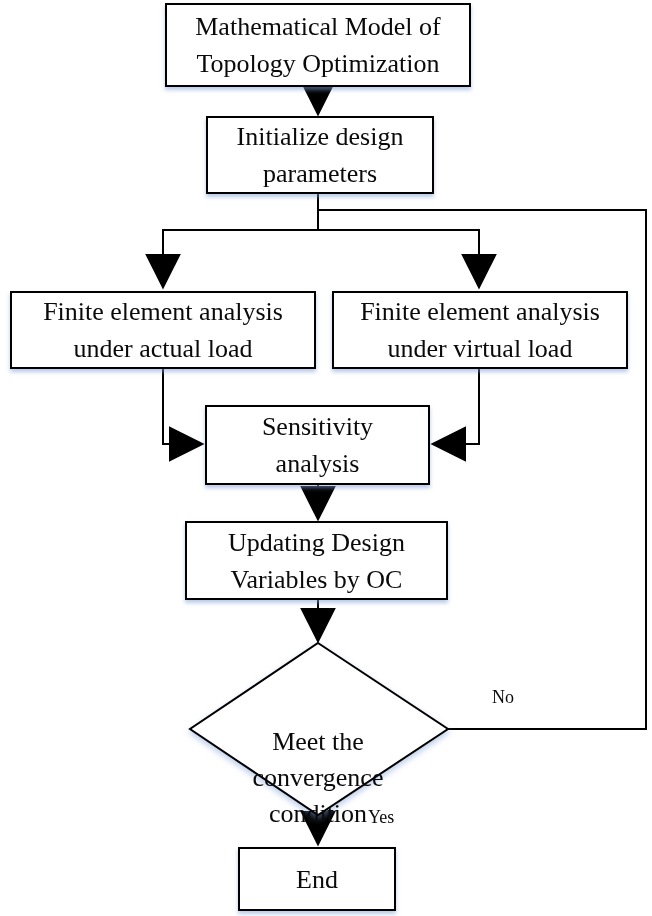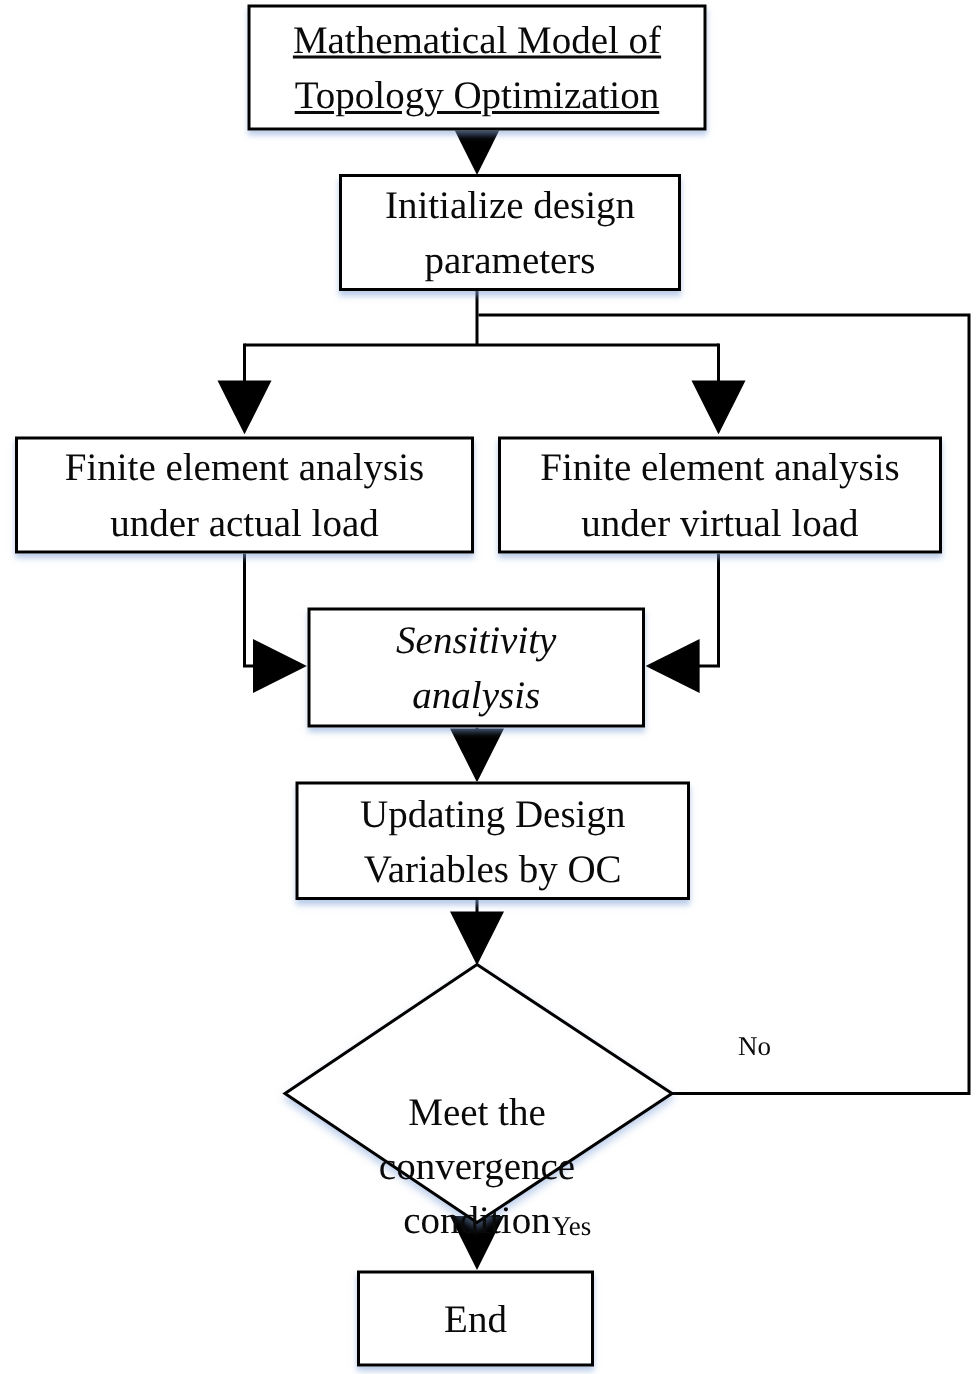"Mathematical Model of" .node-model { text-decoration: underline -> none }
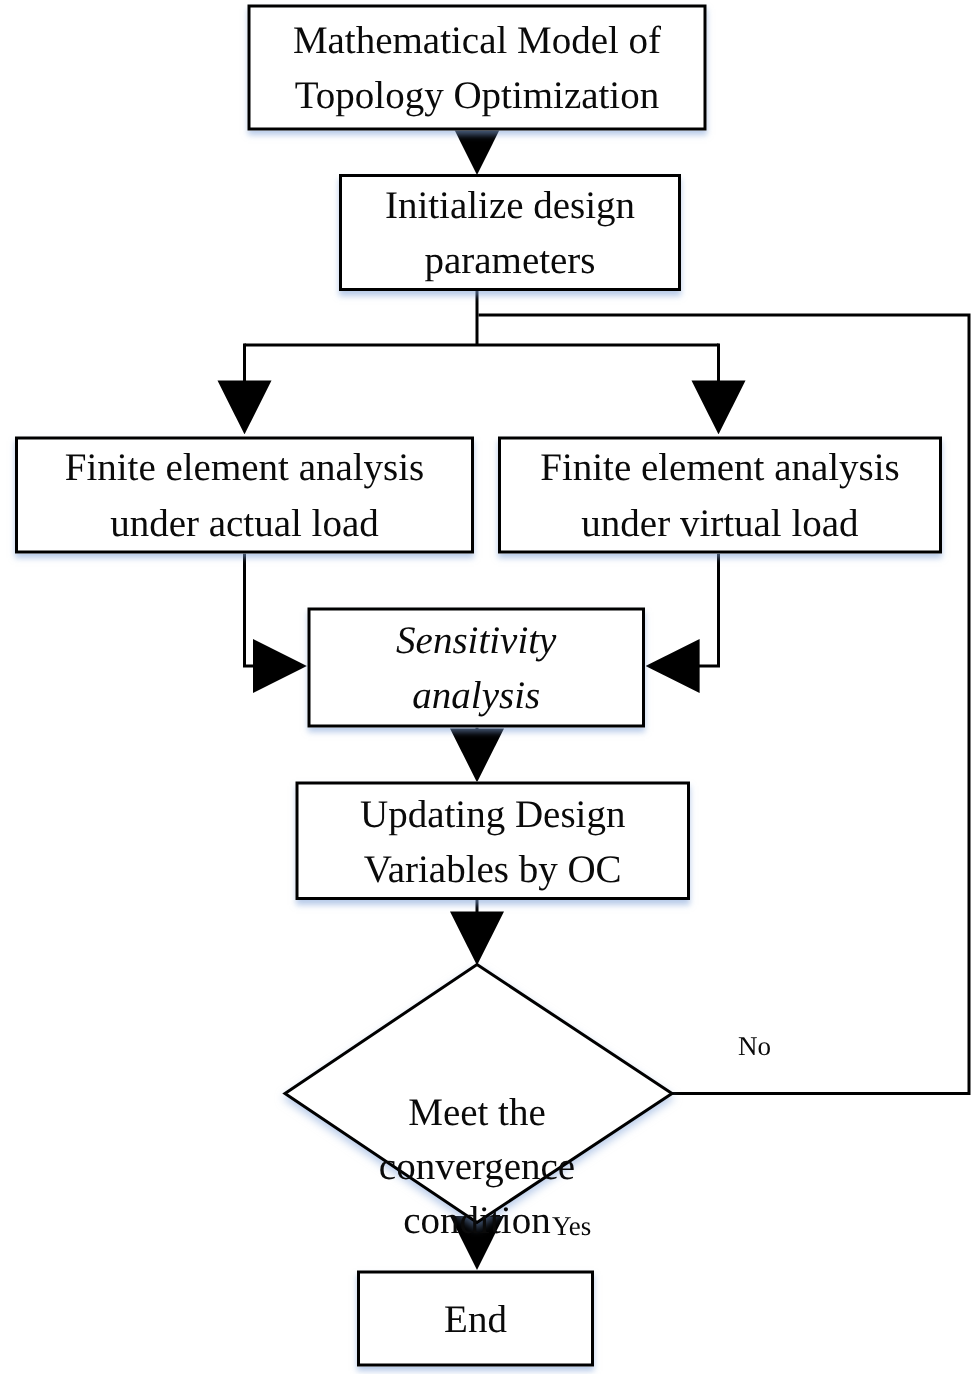"Initialize design" .node-init { margin-left: 20px -> none }
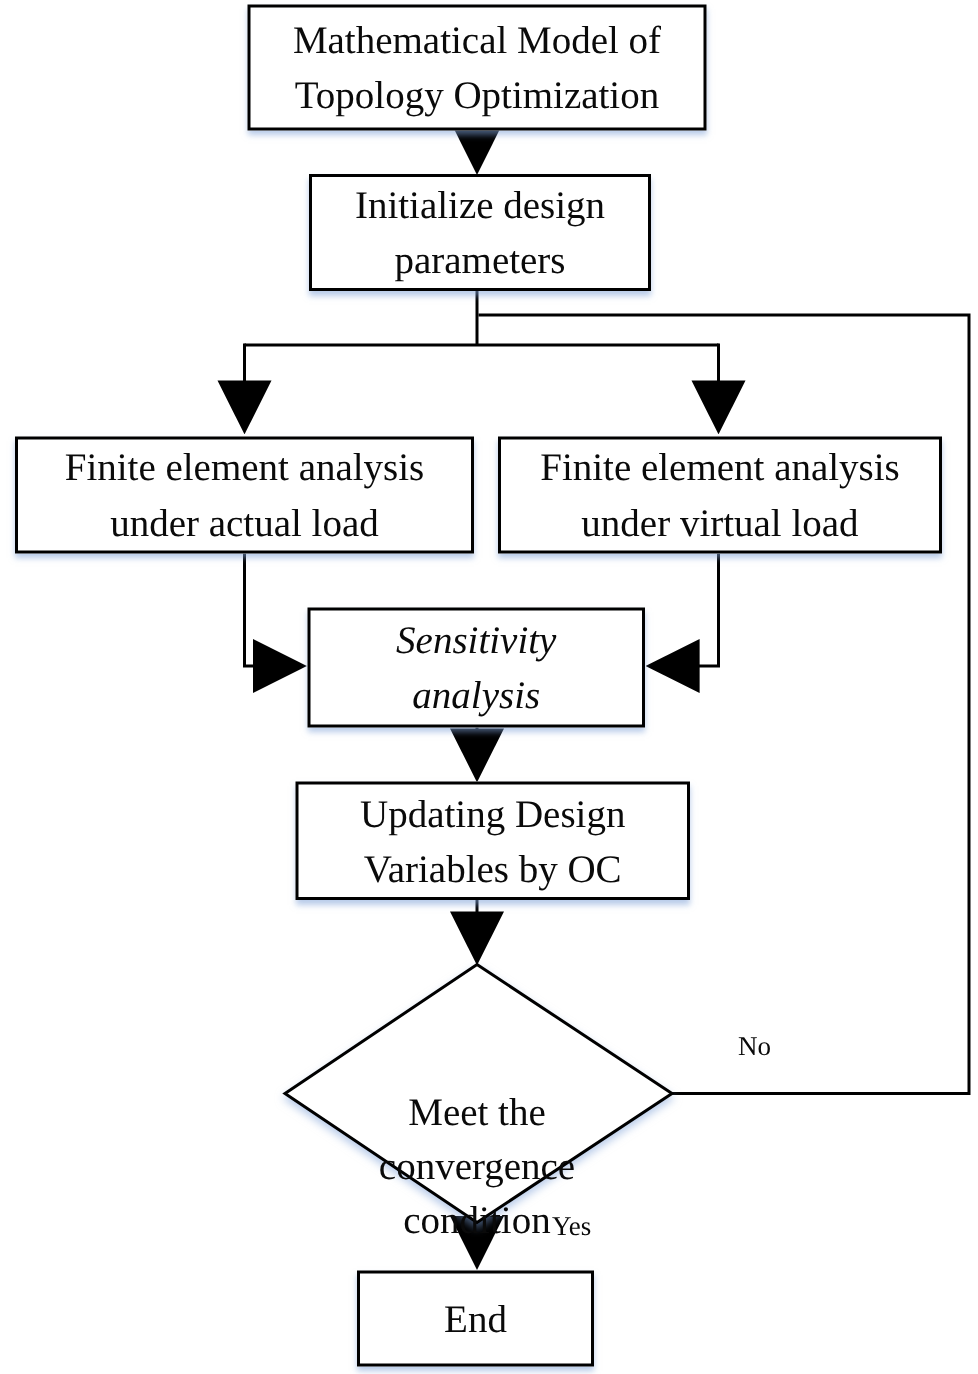"Sensitivity" .node-sensitivity { font-style: italic -> none }
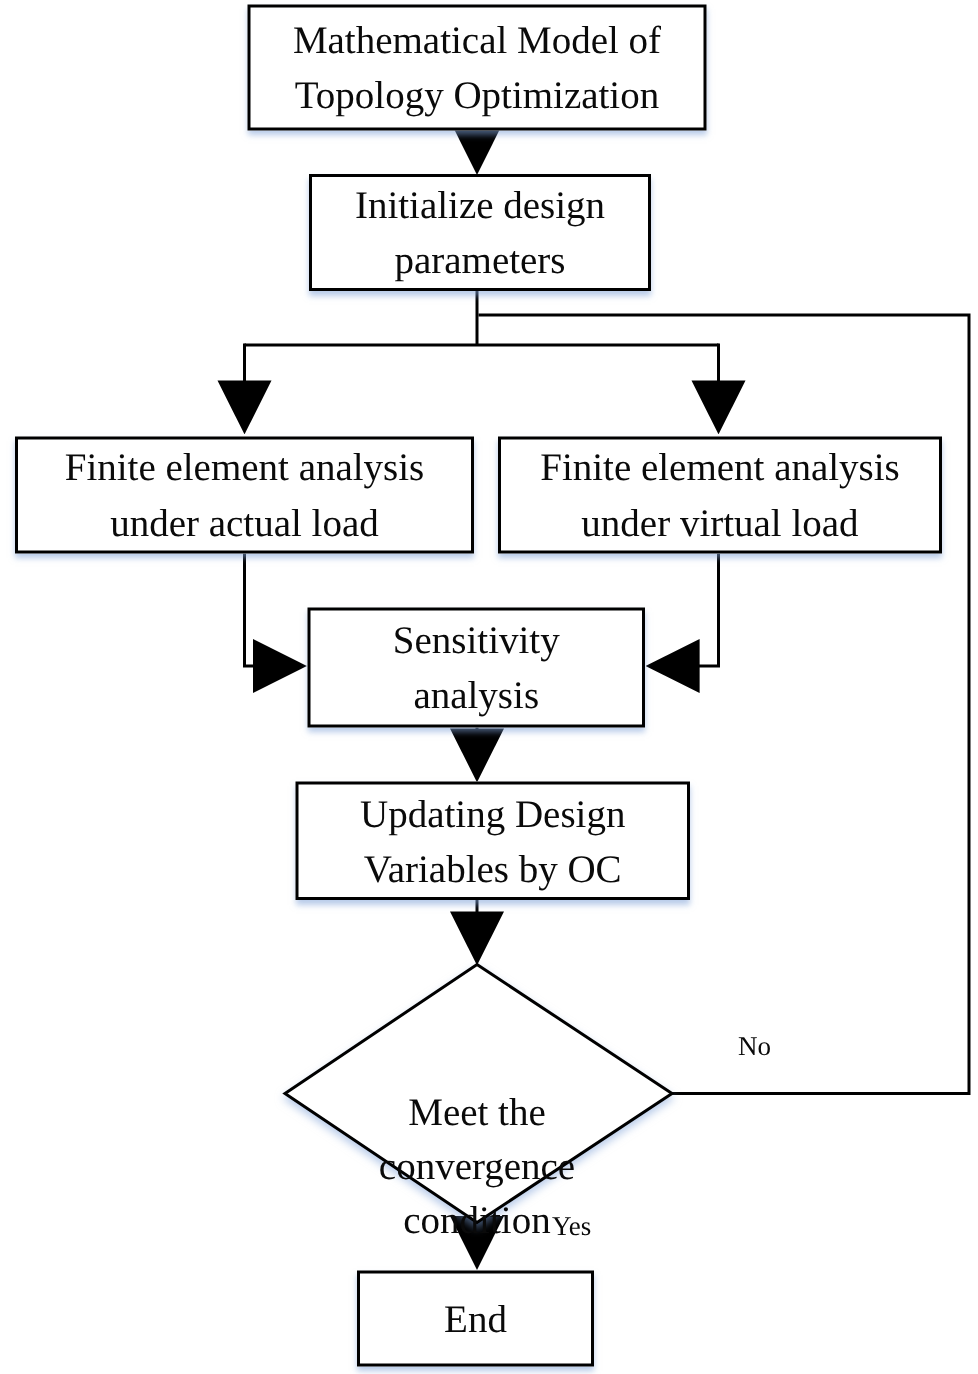"Updating Design" .node-update { margin-left: 12px -> none }
